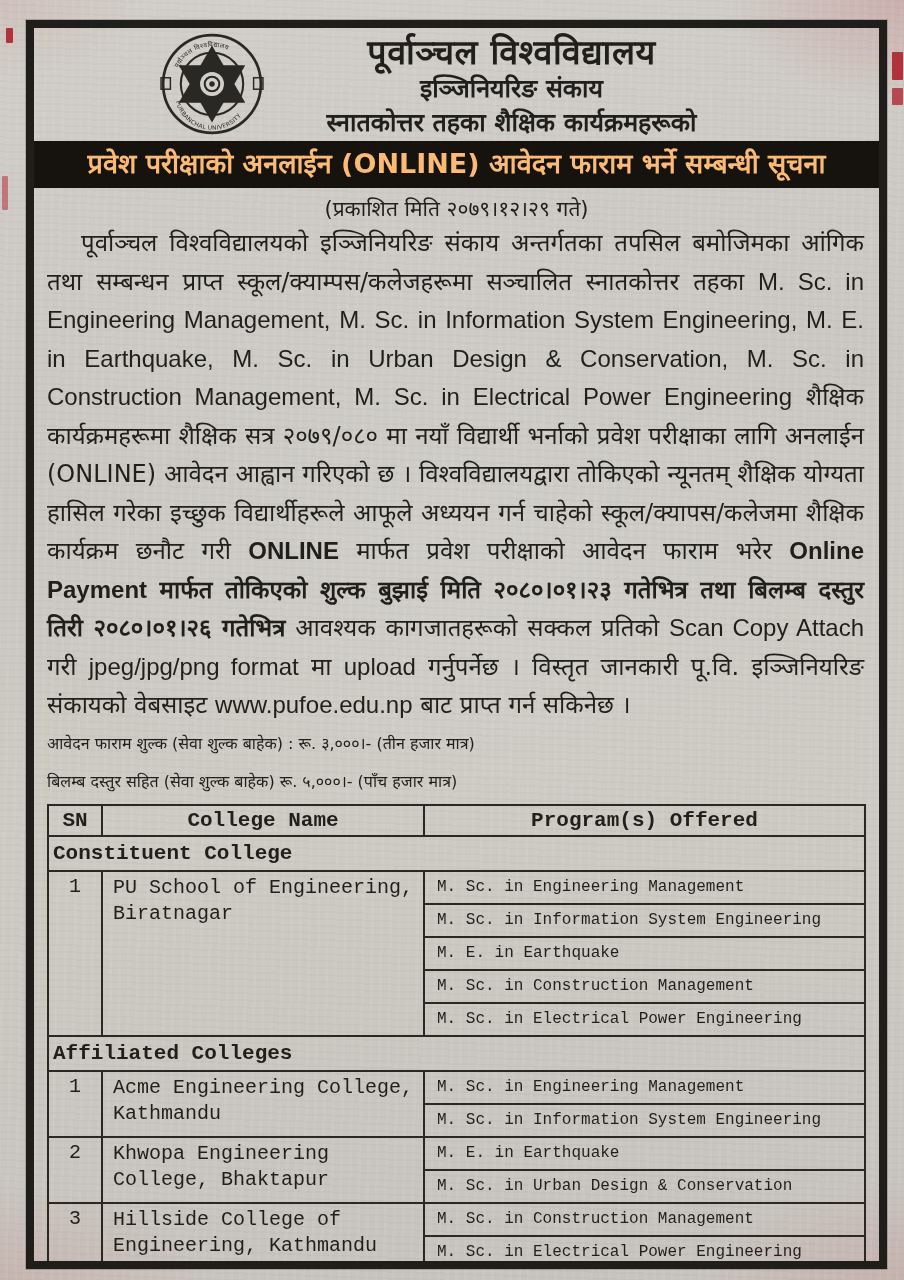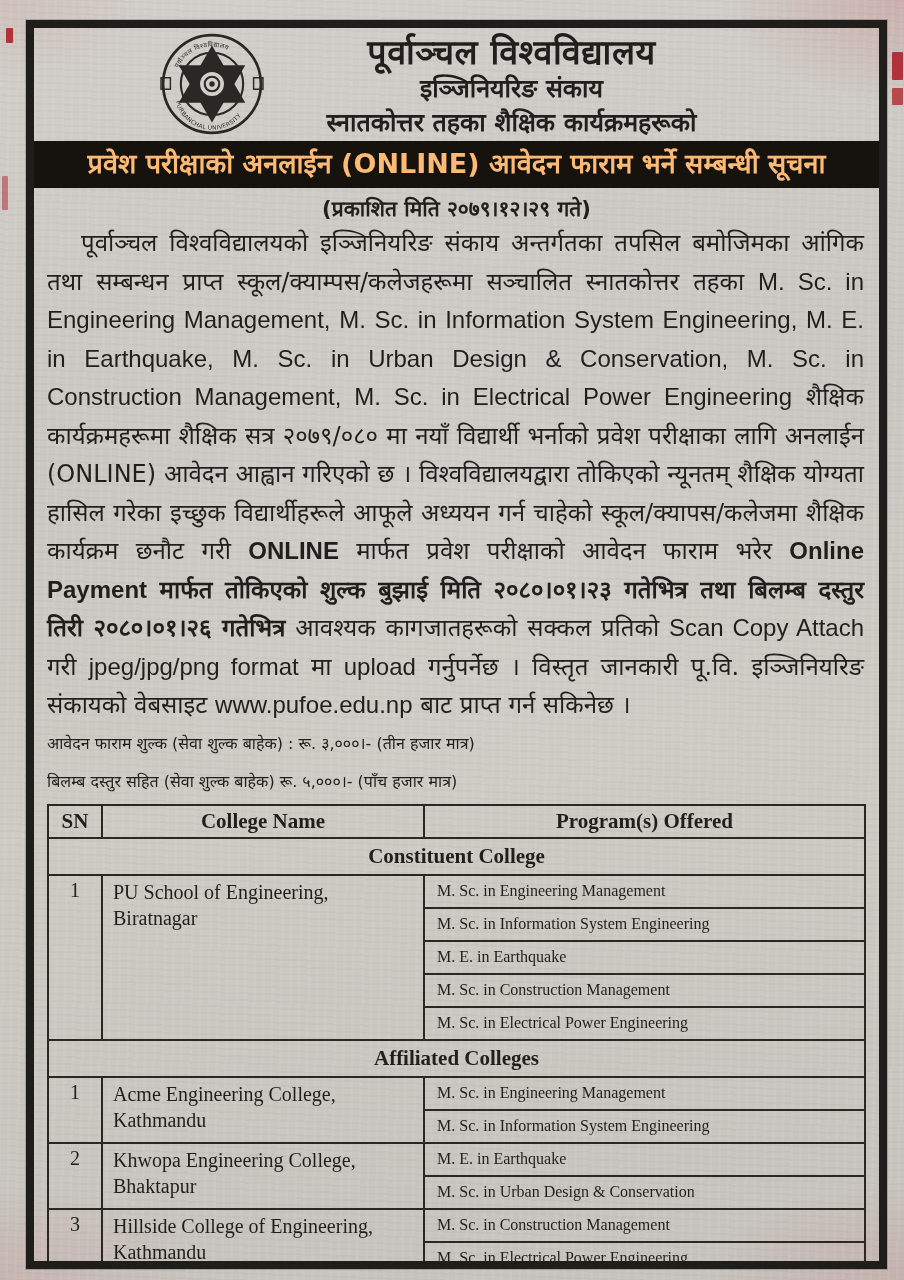"(प्रकाशित मिति २०७९।१२।२९ गते)" .published { font-weight: bold -> normal }
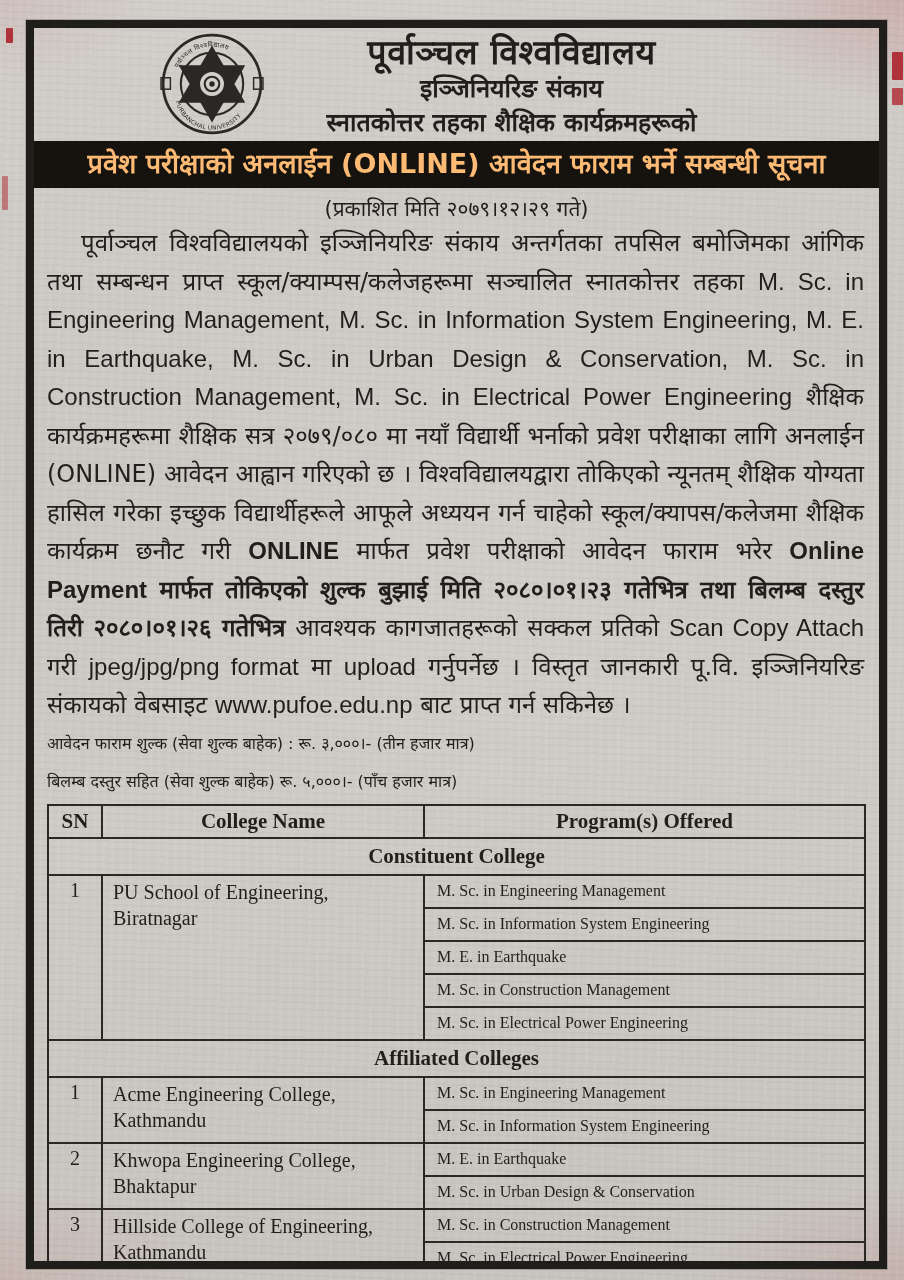"SN" table.colleges td,table.colleges th { font-family: none -> Liberation Mono, monospace }
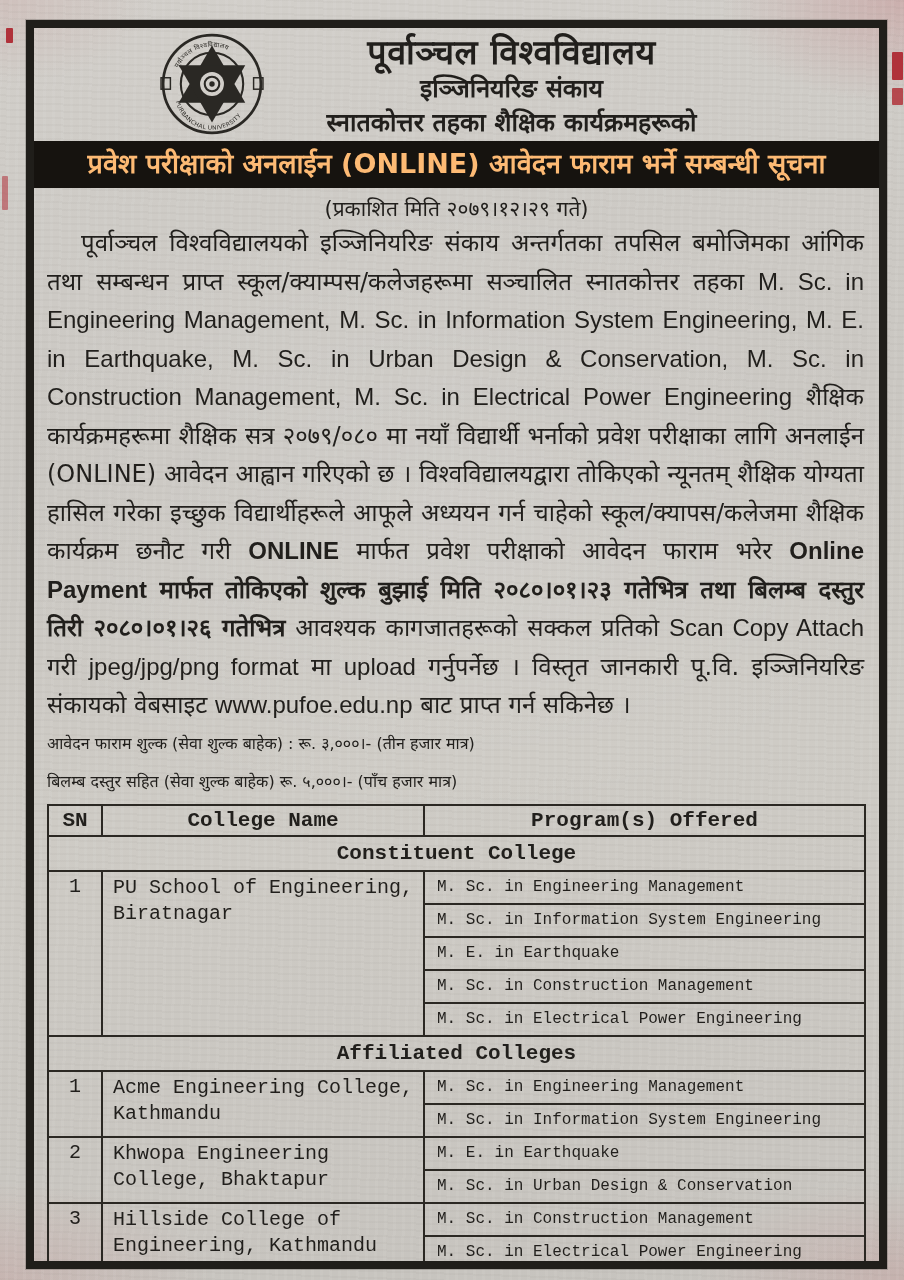"Constituent College" tr.section-row td { text-align: center -> left }
